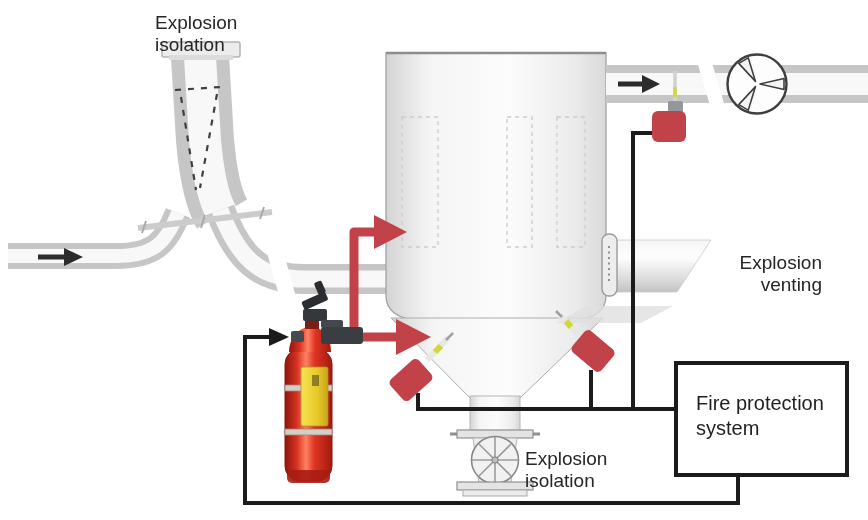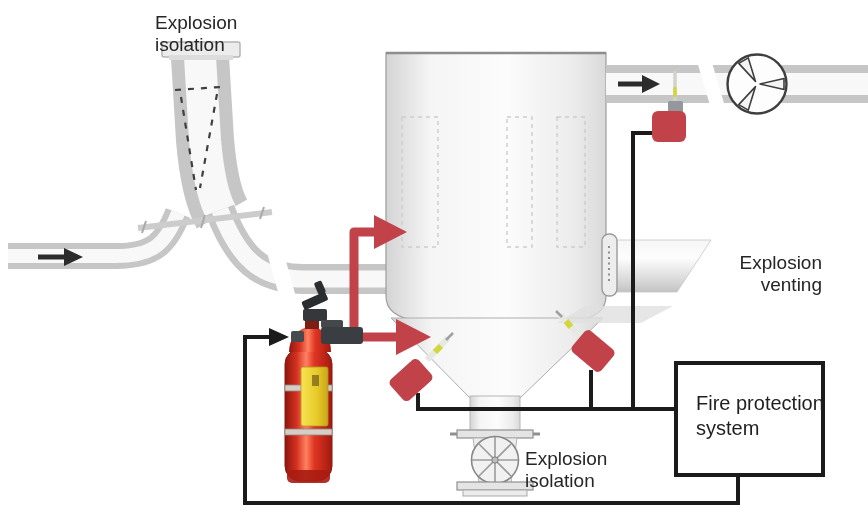"Fire protection system" .fire-box { width: 151px -> 175px }
